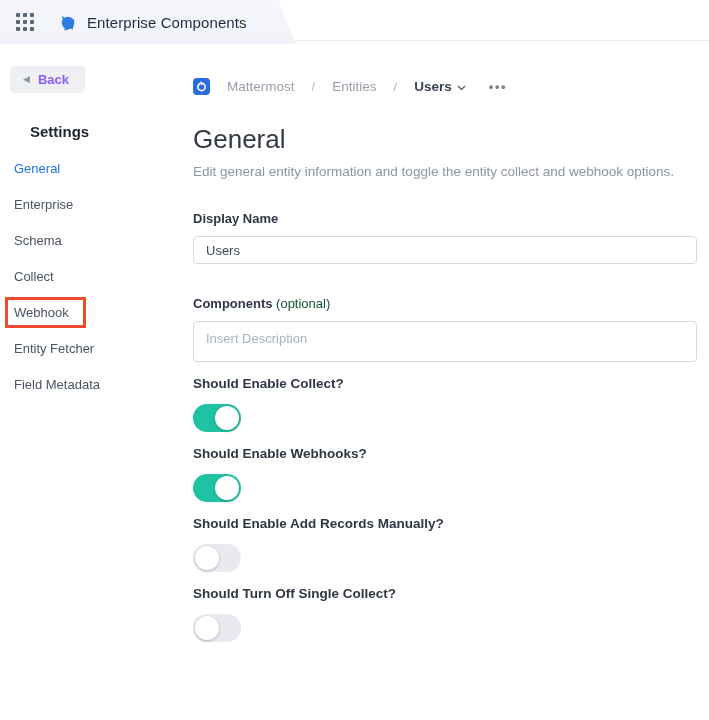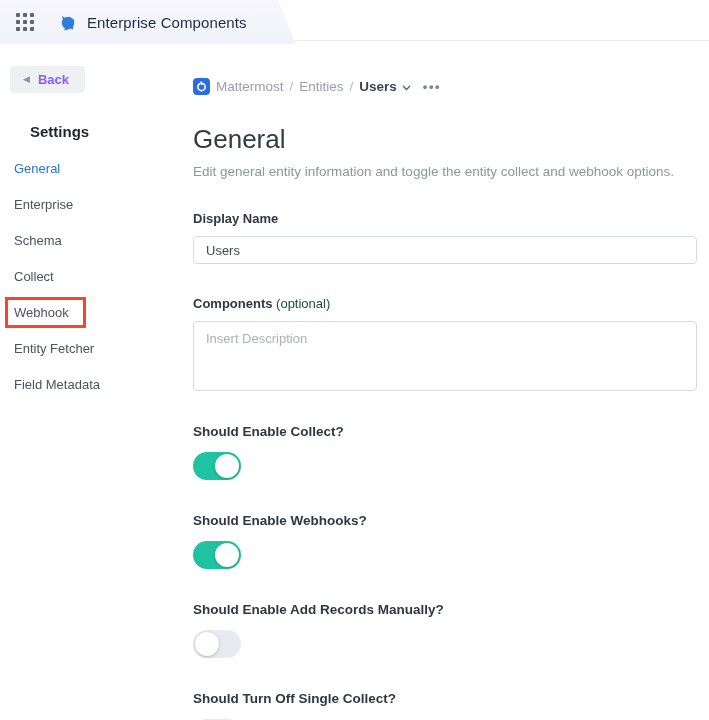"Mattermost" .breadcrumb { gap: 6px -> 17px }
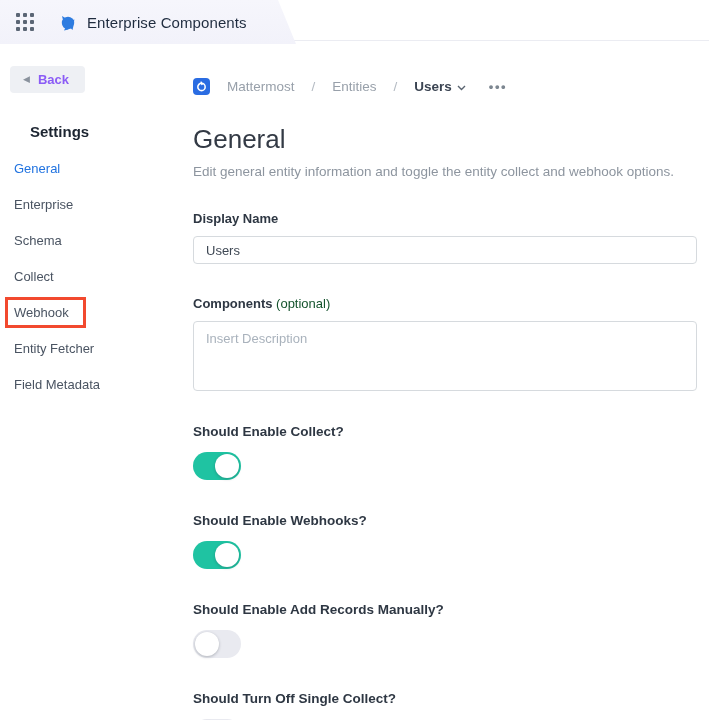"Insert Description" .text-area { height: 70px -> 41px }
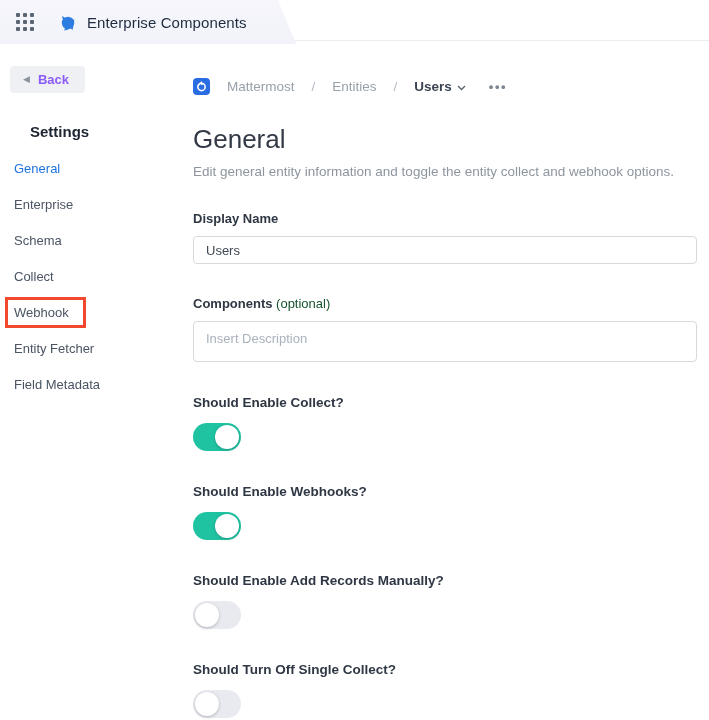"Should Enable Collect?" .toggle-row { margin-top: 33px -> 14px }
